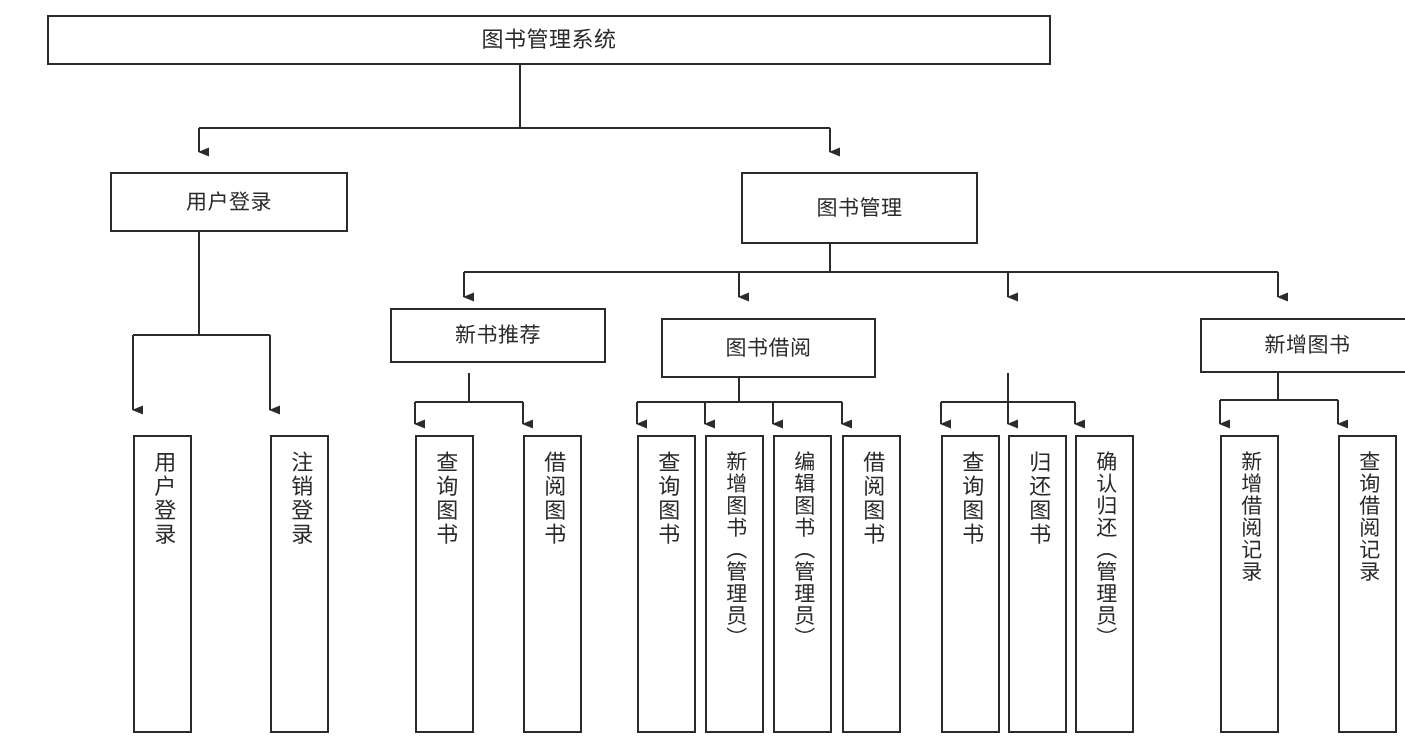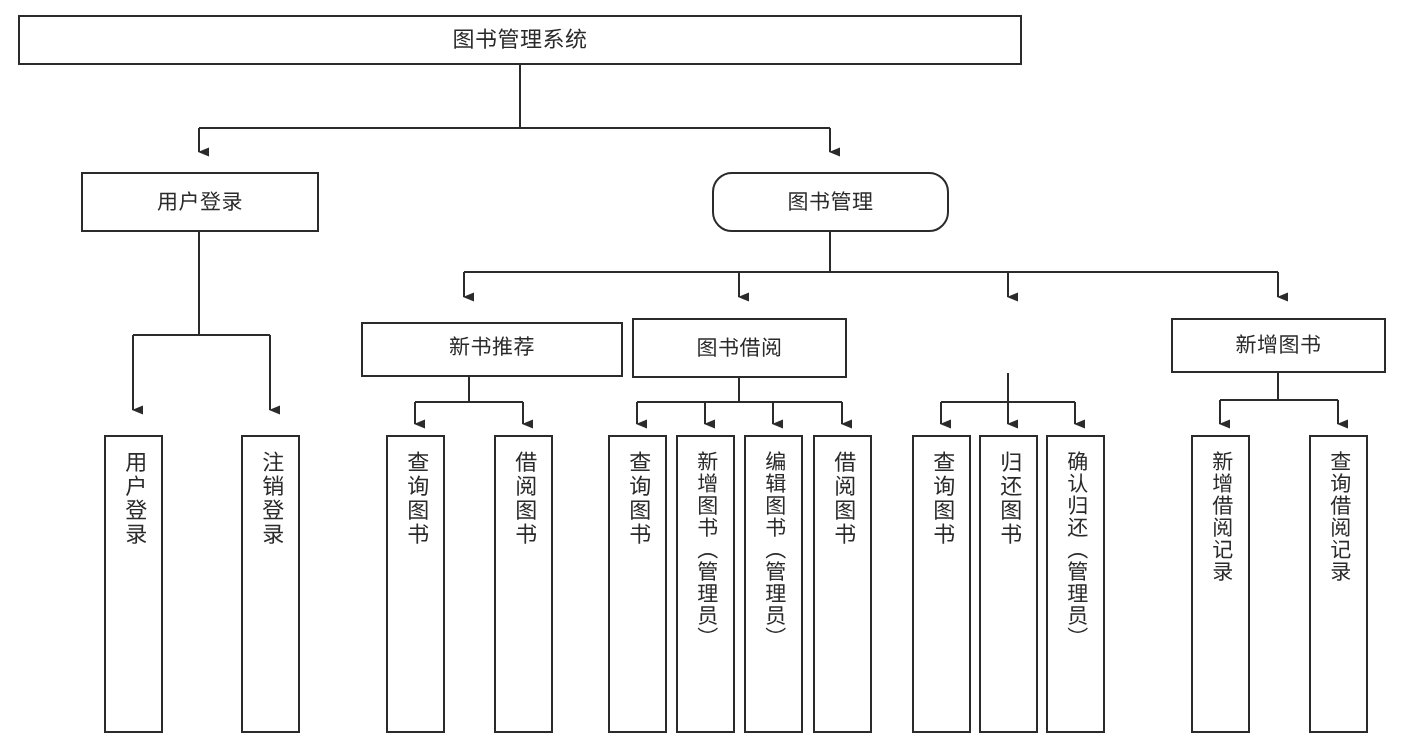"图书管理系统" .node { margin-left: none -> 29px }
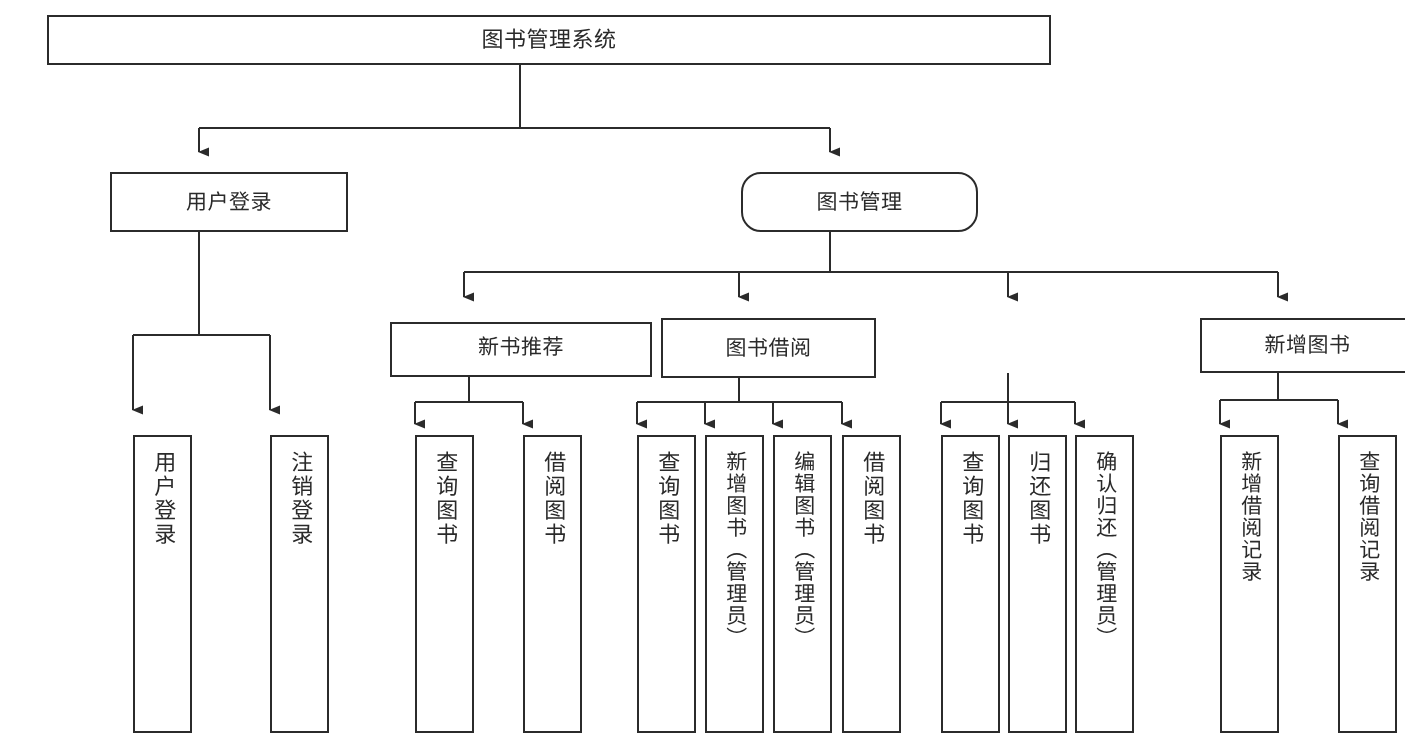"图书管理" div.node { border-radius: 20px -> none; height: 60px -> 72px }
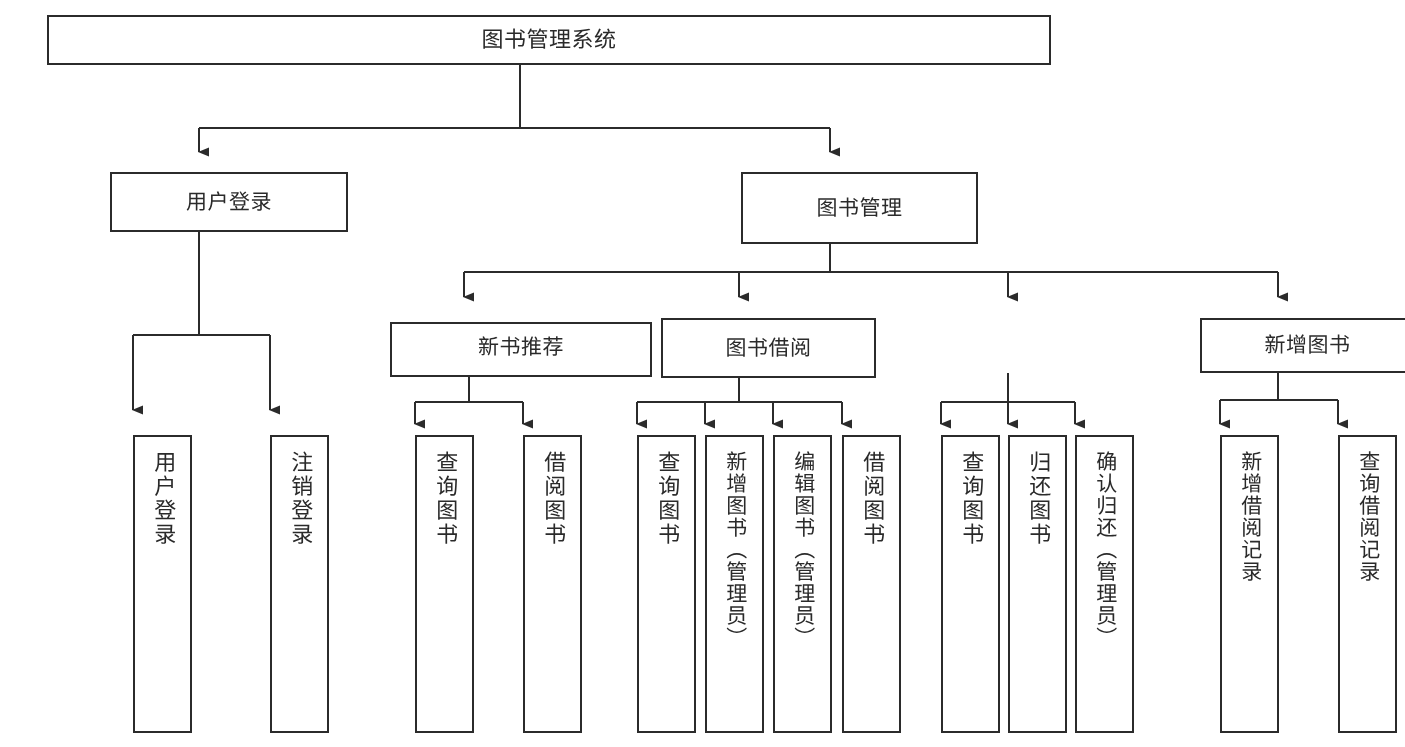"新书推荐" div.node { font-family: Liberation Mono, monospace -> none; top: 322px -> 308px; width: 262px -> 216px }
